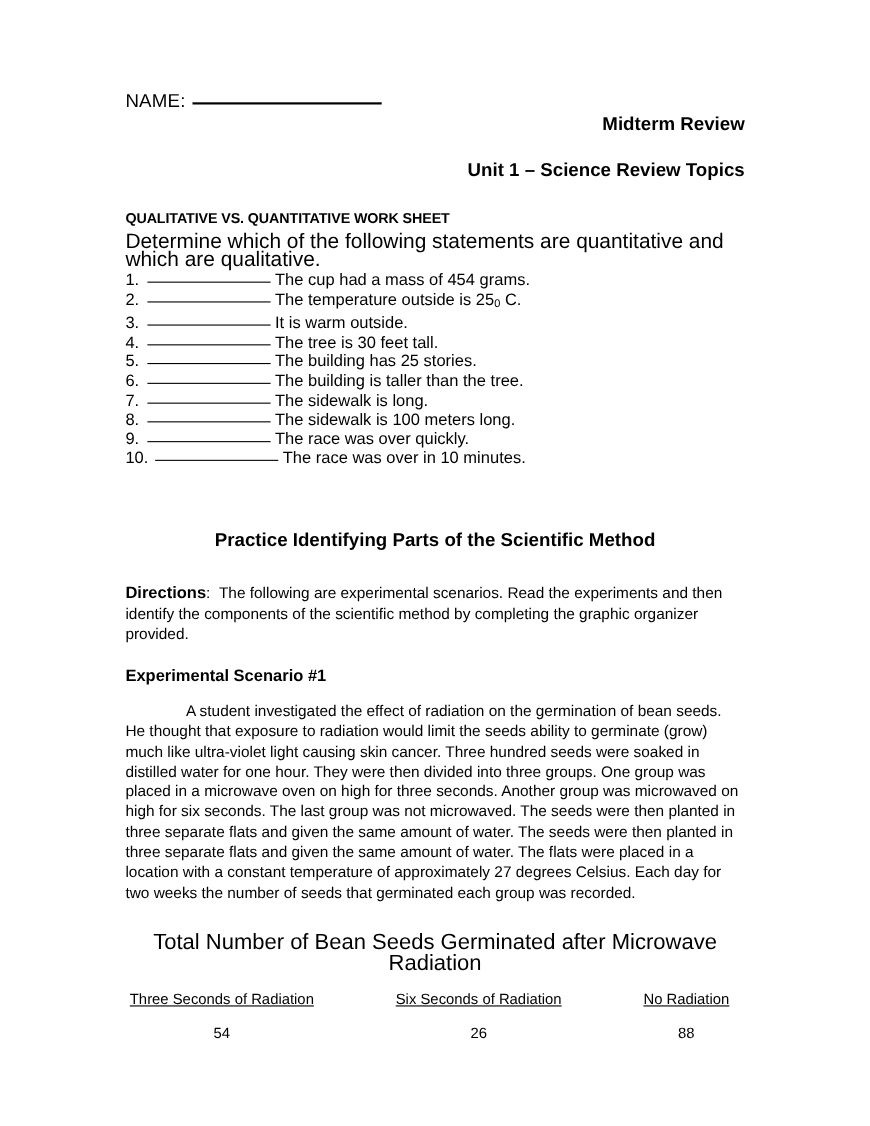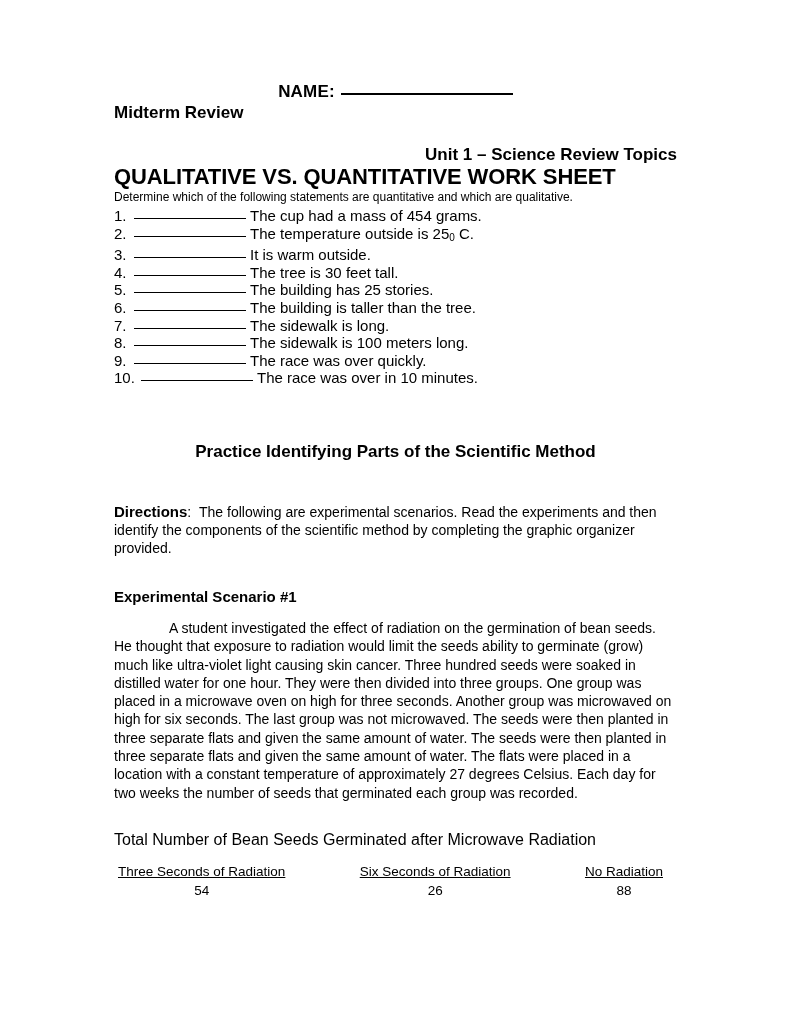"NAME:" .name-line { font-weight: bold -> normal; text-align: center -> left }
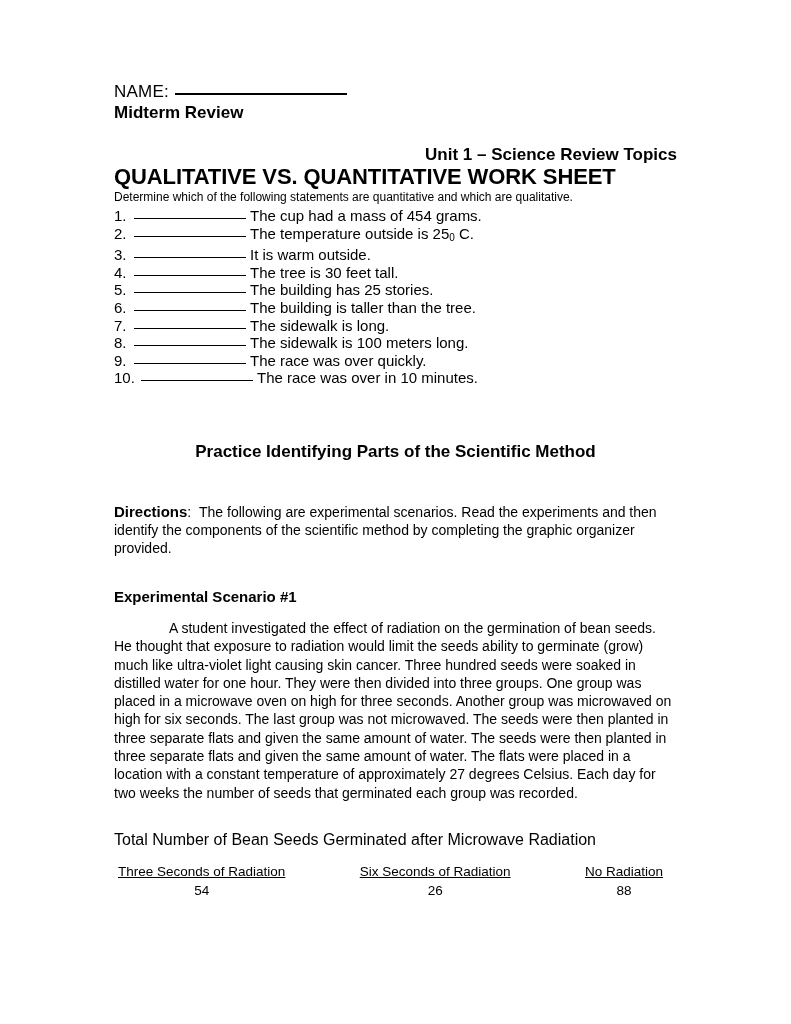"Midterm Review" .midterm { text-align: left -> right }
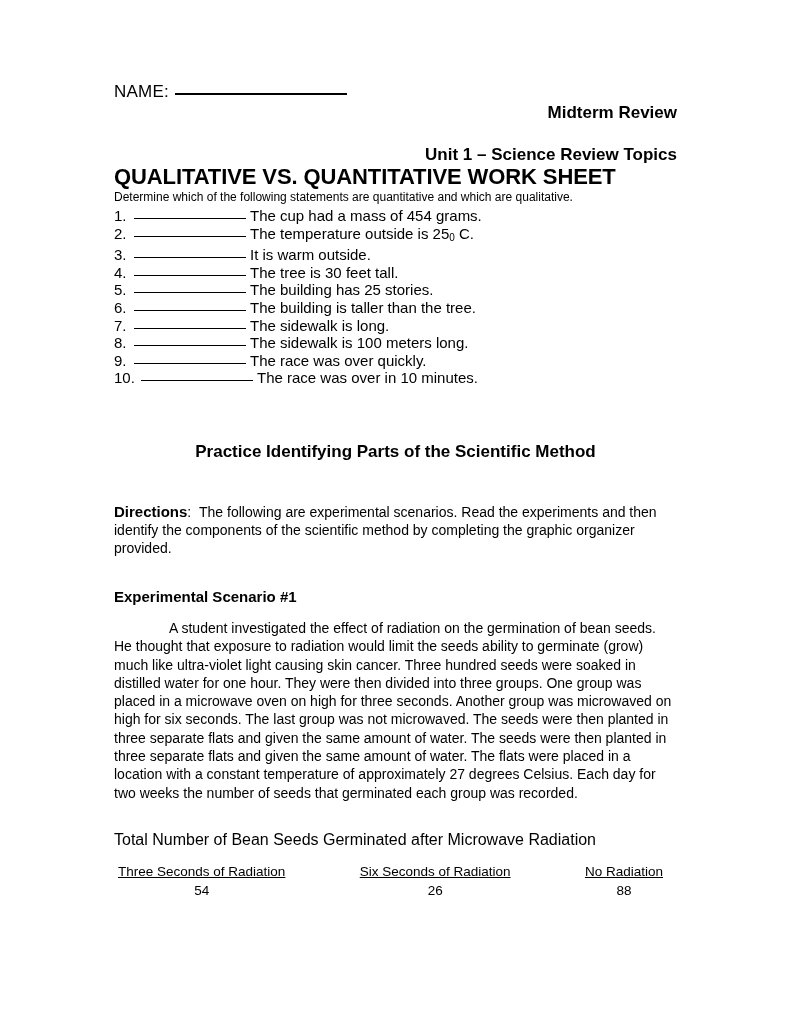"QUALITATIVE VS. QUANTITATIVE WORK SHEET" .worksheet-heading { font-size: 22px -> 13px; margin-top: none -> 22px }
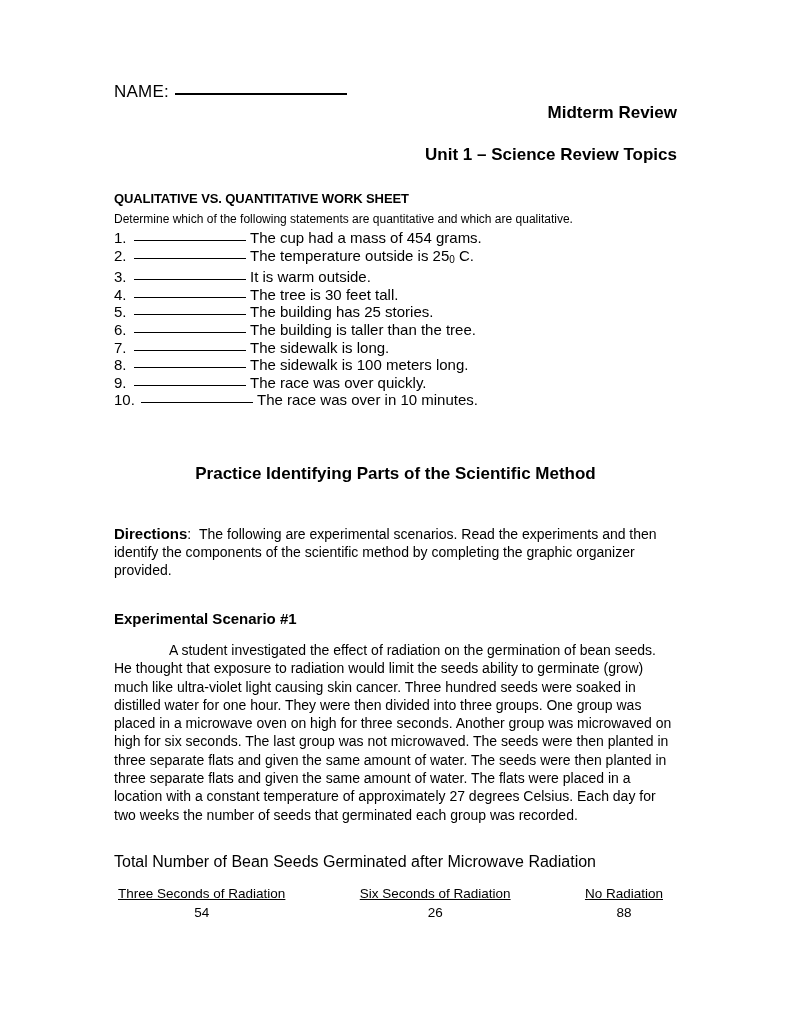"Determine which of the following" .worksheet-intro { font-size: 12px -> 19px }
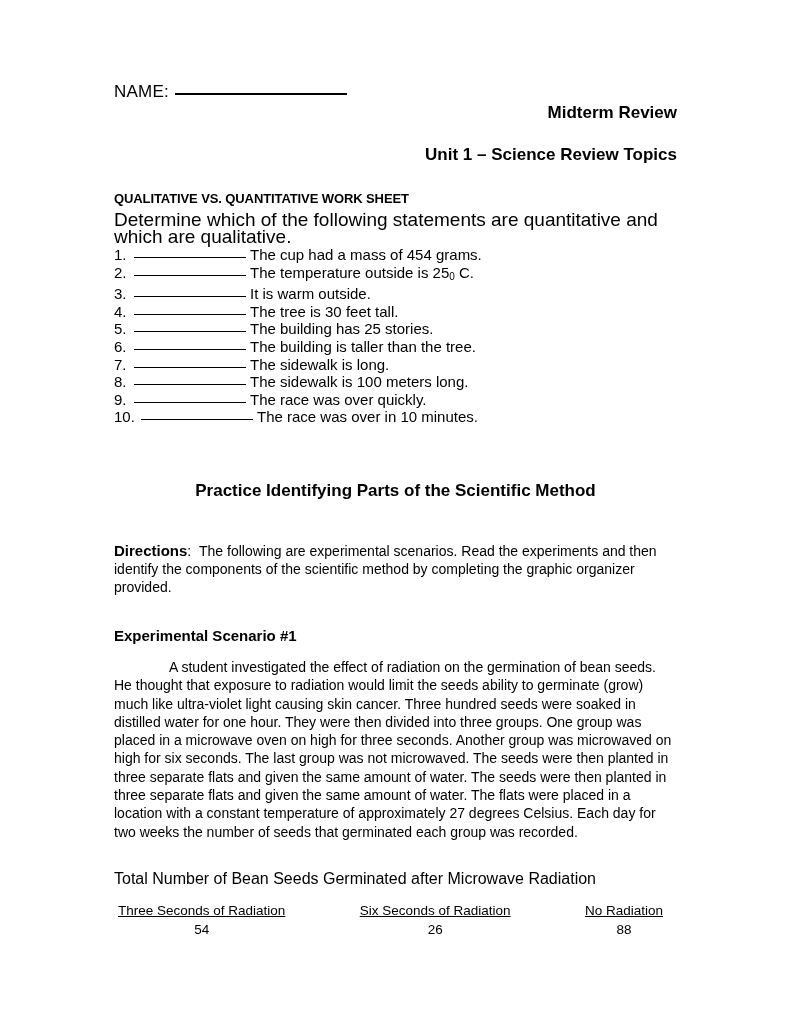"Directions: The following are" .directions { margin-top: 40px -> 28px }
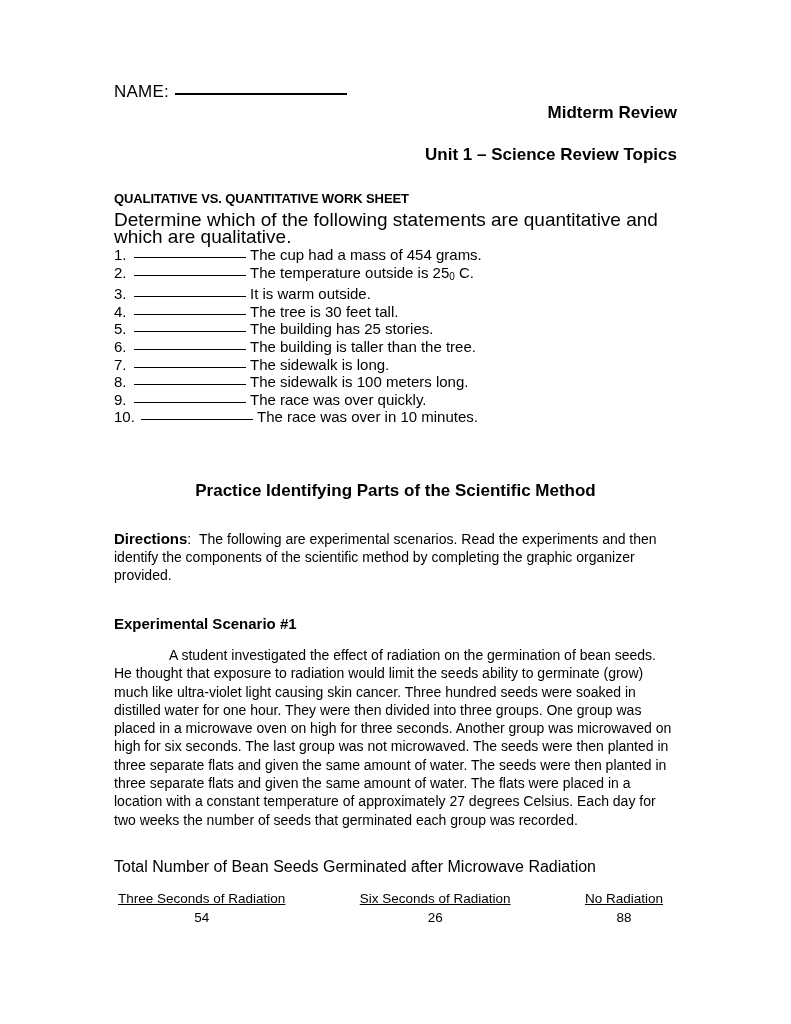"Experimental Scenario #1" .scenario-heading { margin-top: 30px -> 20px }
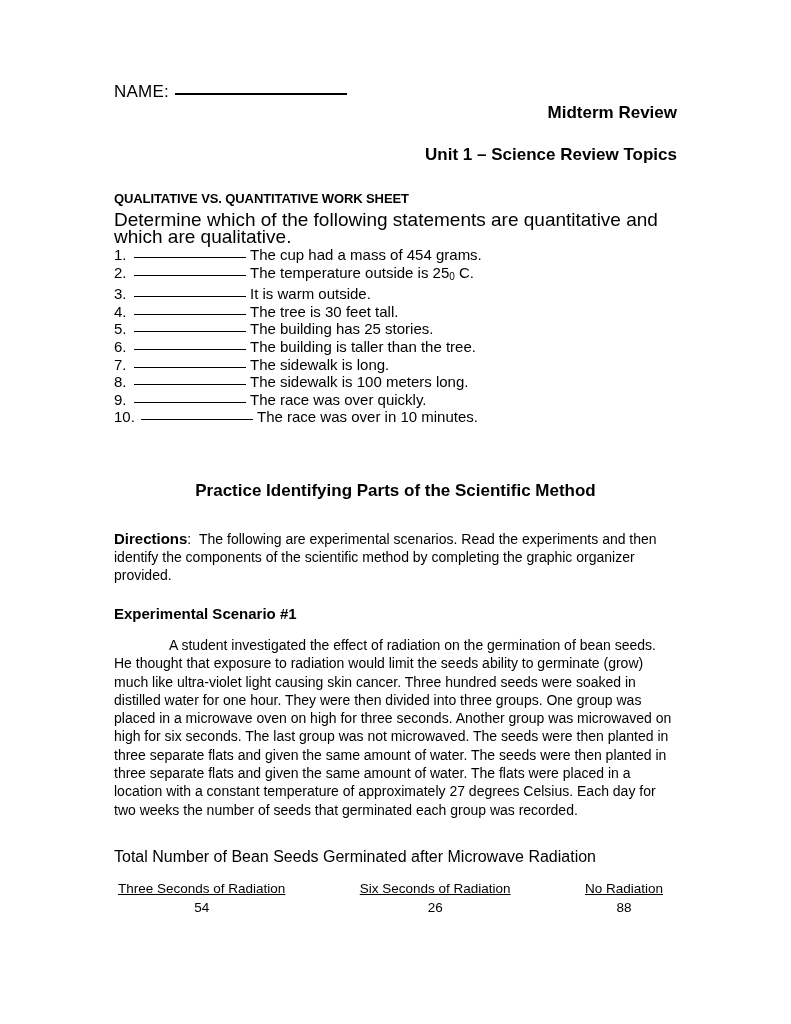"Total Number of Bean Seeds" .table-title { font-size: 16px -> 20px; text-align: left -> center }
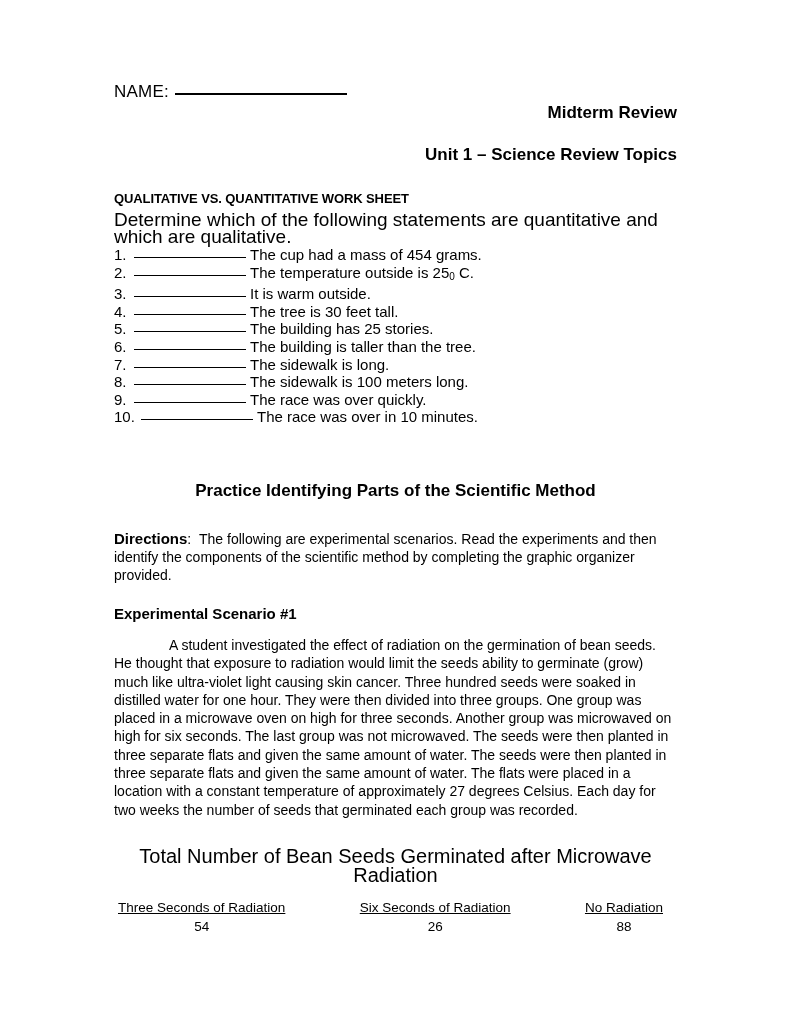"54" .data-col .col-val { margin-top: 1px -> 13px }
